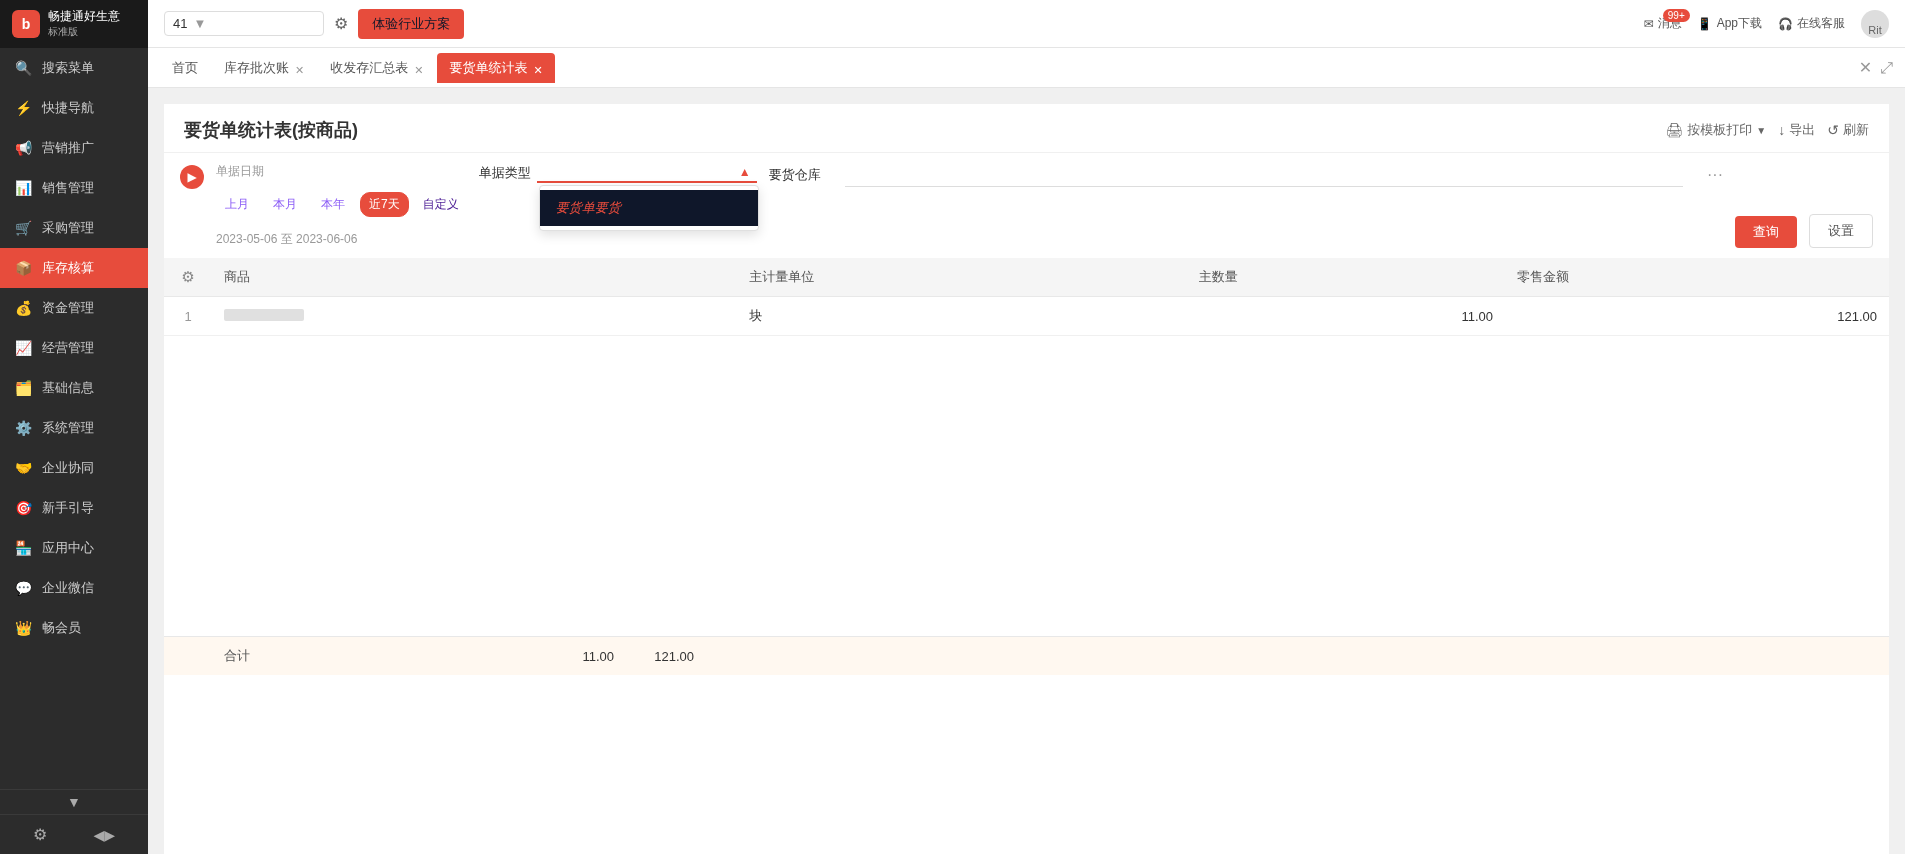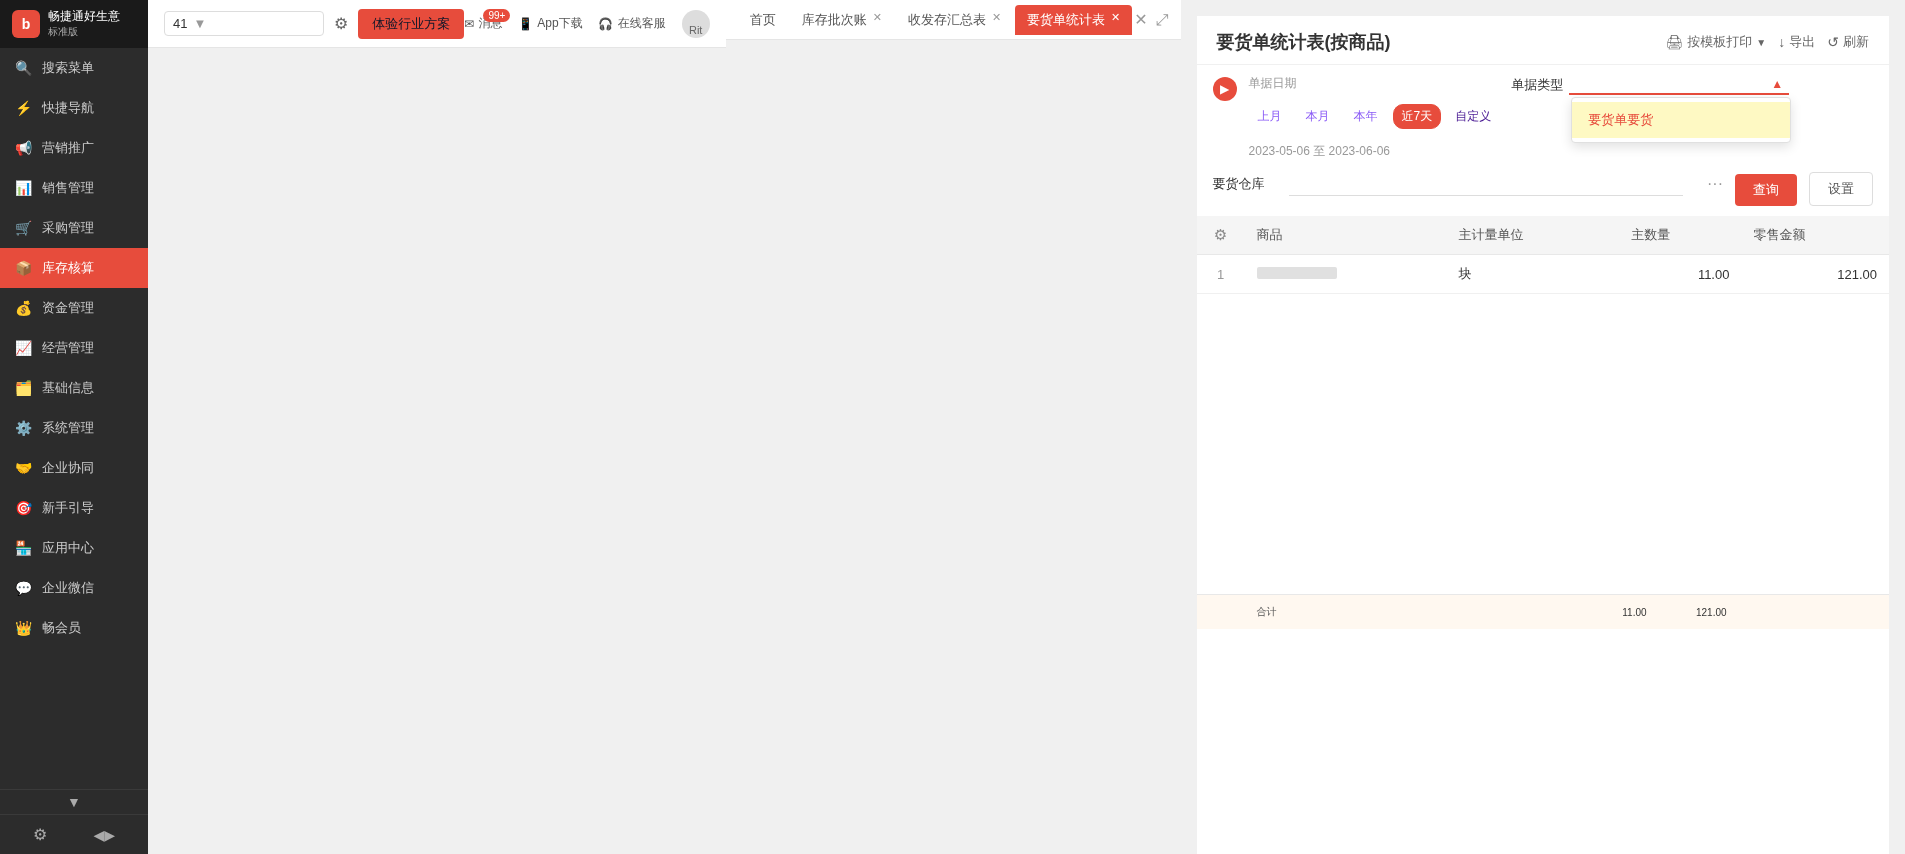"41" .main { flex-direction: none -> column }
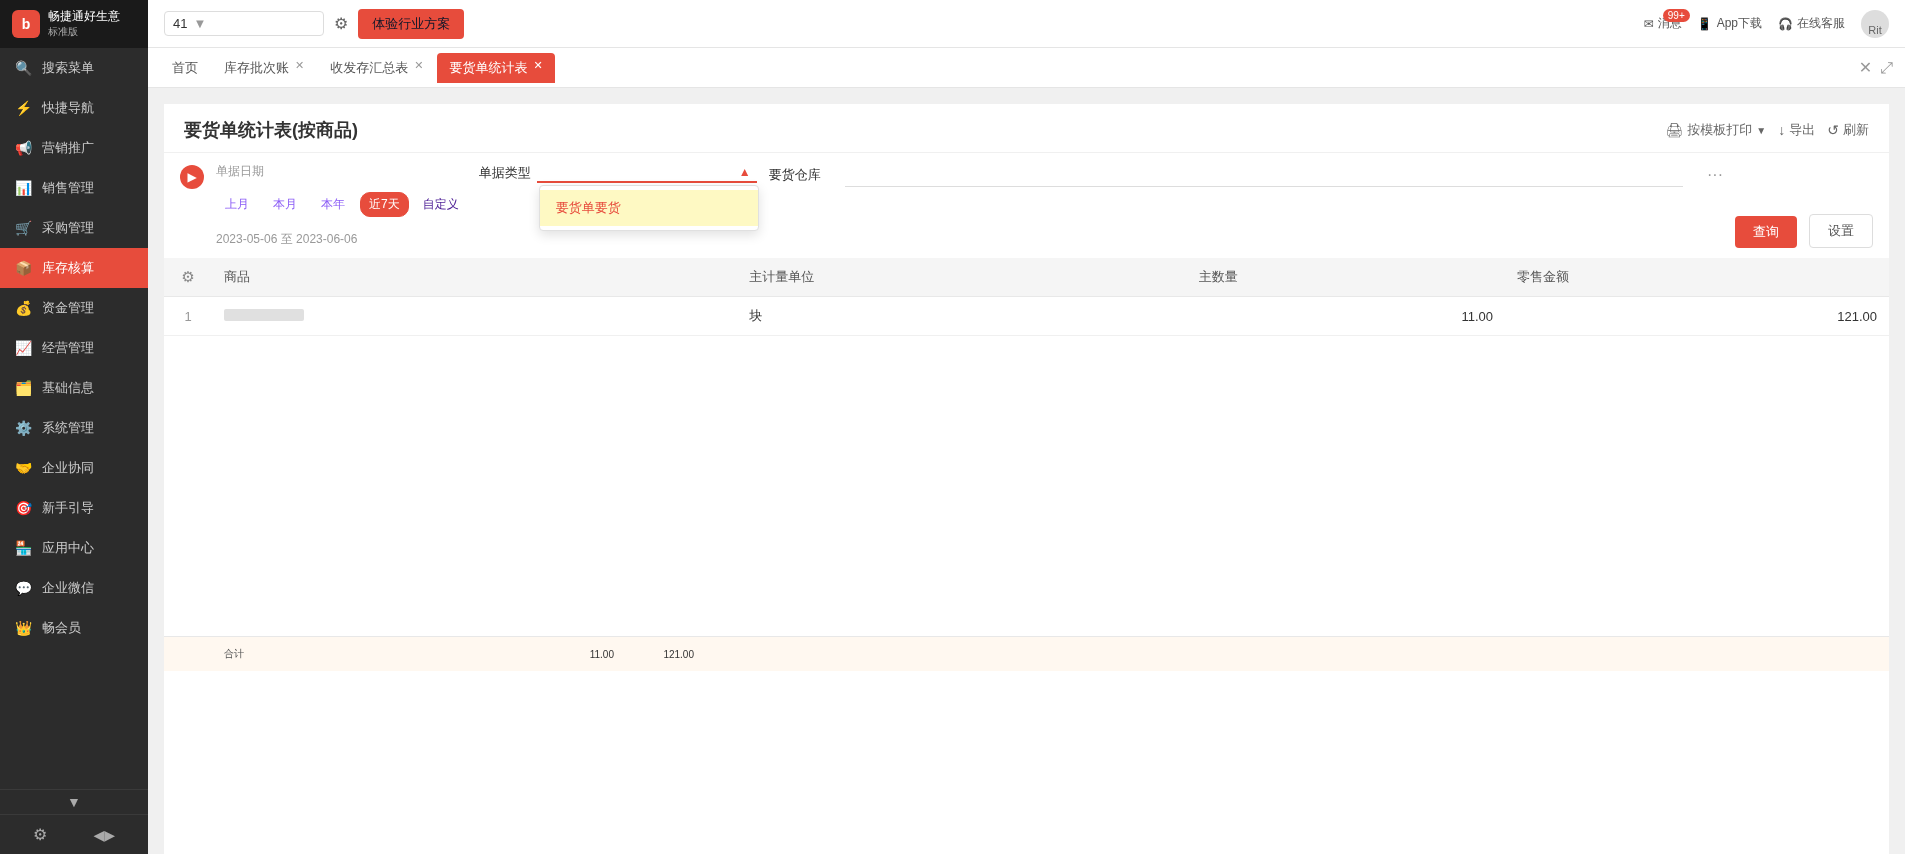"首页" .tab-item { align-items: flex-start -> flex-end }
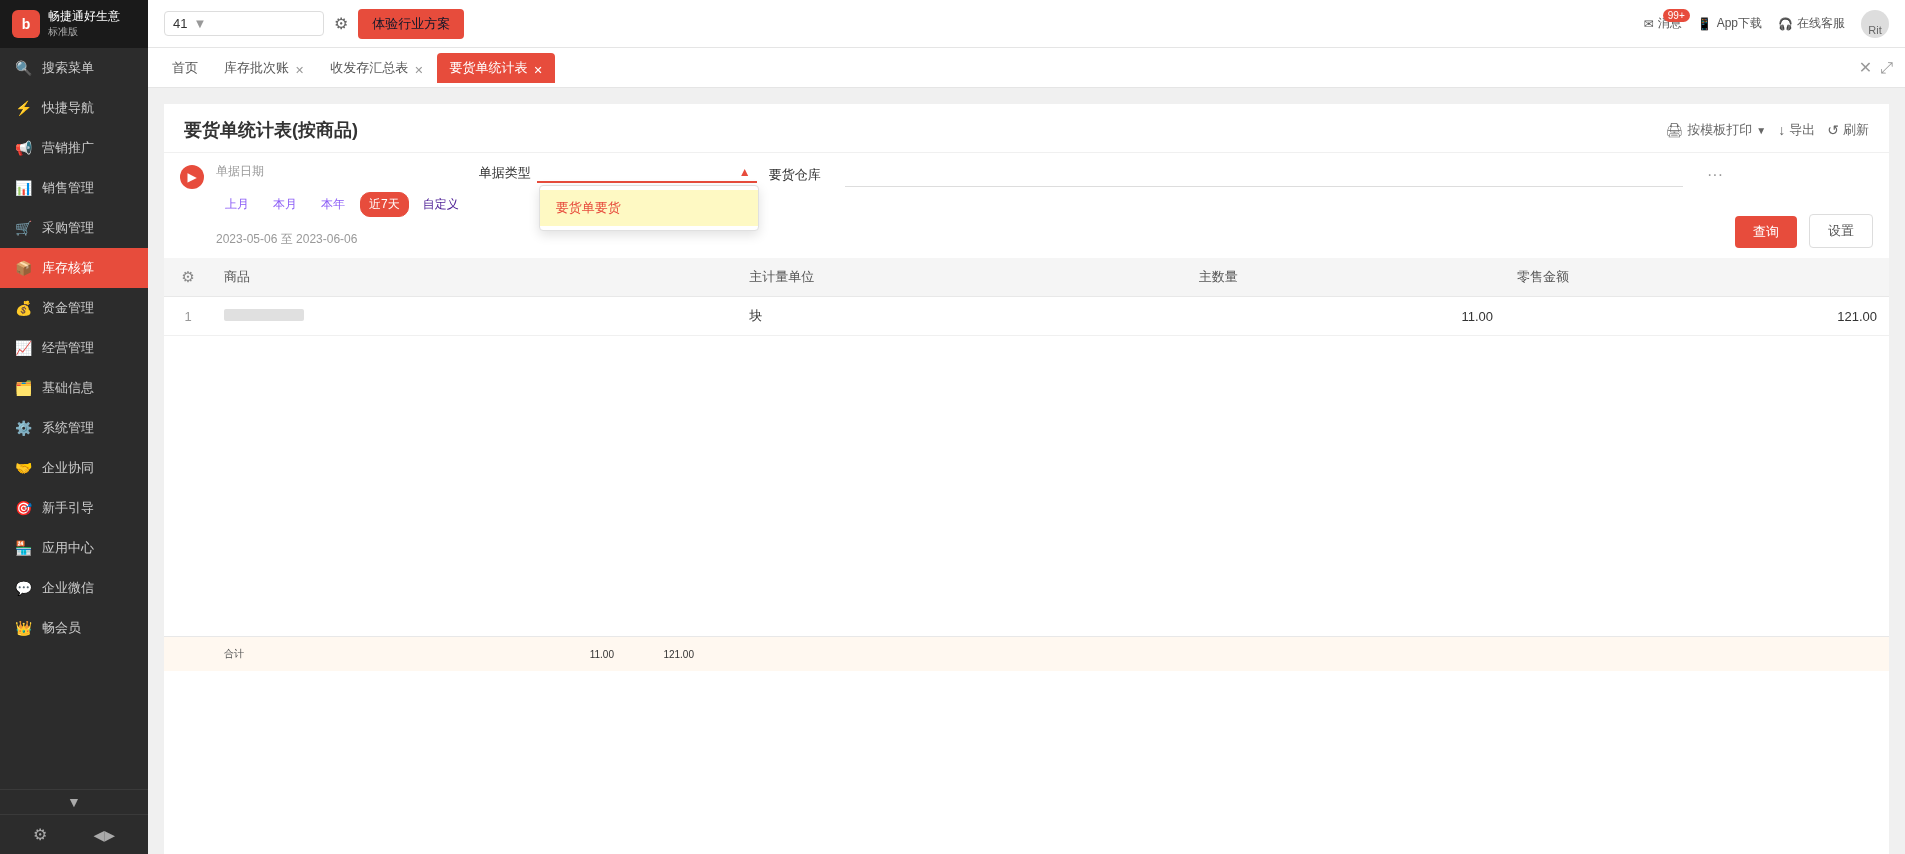"要货单要货" .dropdown-item.selected { background: #fef9c3 -> #0f172a; font-style: none -> italic }
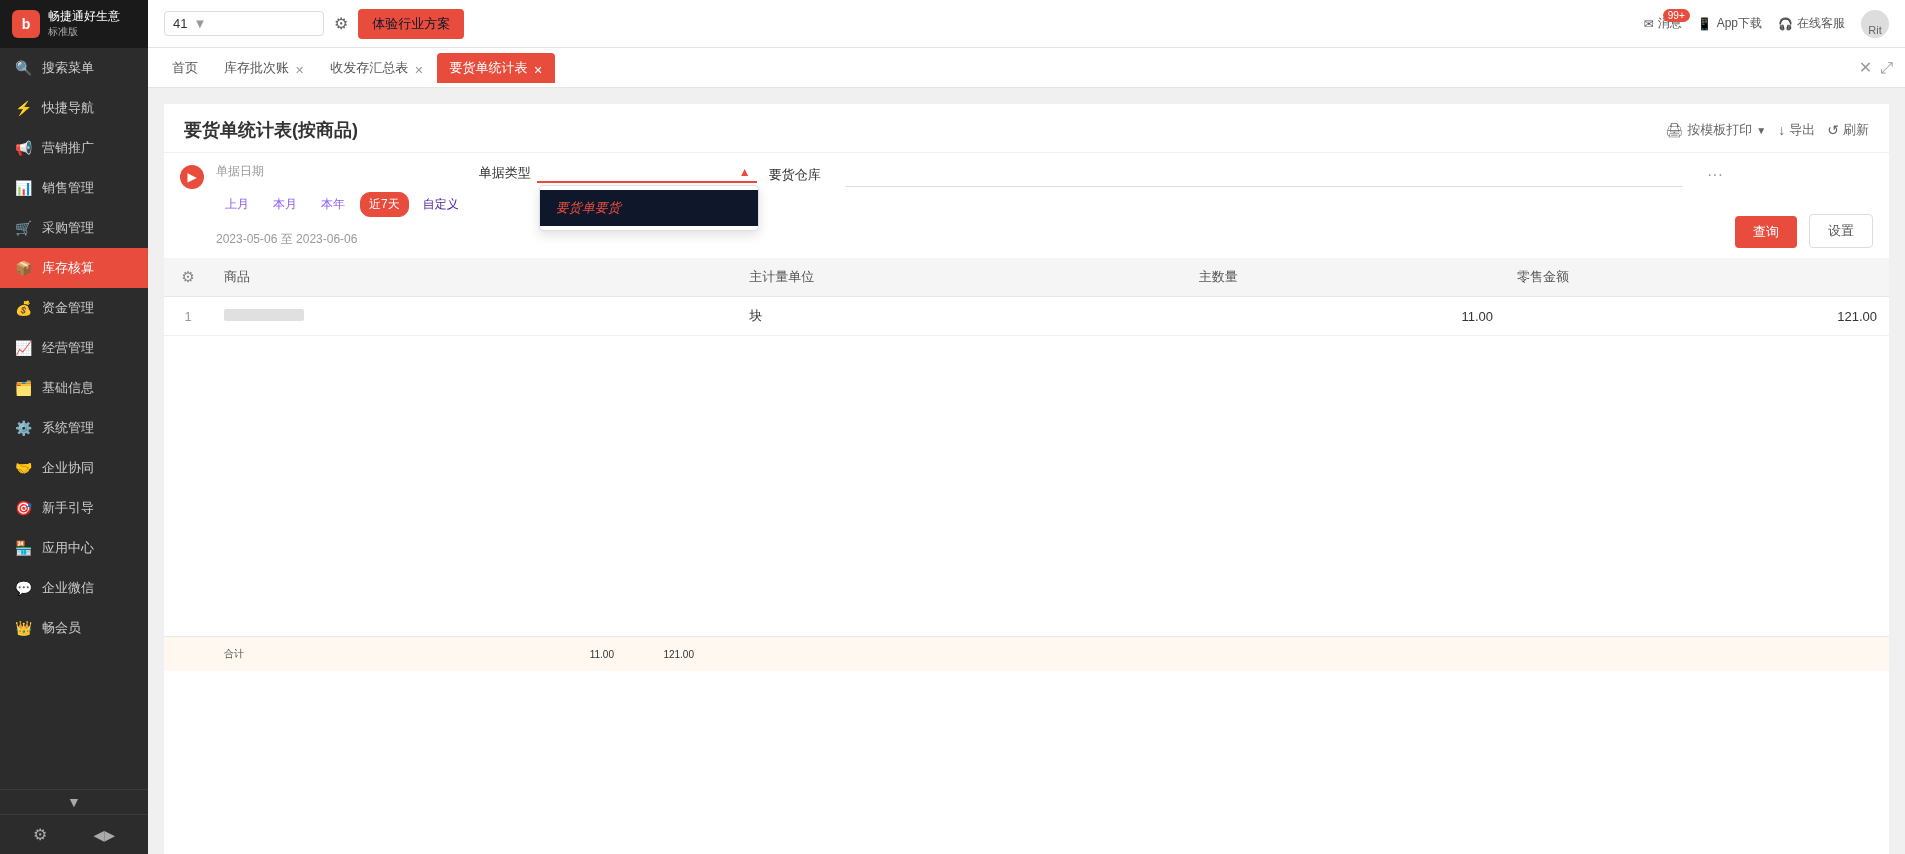"合计" .table-total { font-size: 10px -> 13px }
